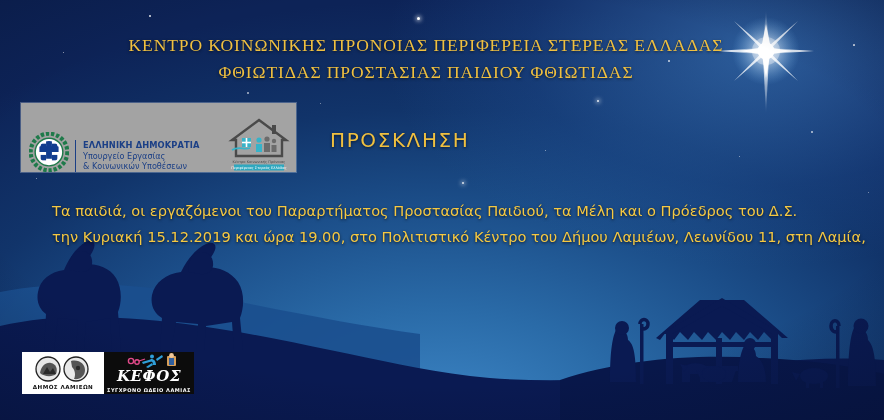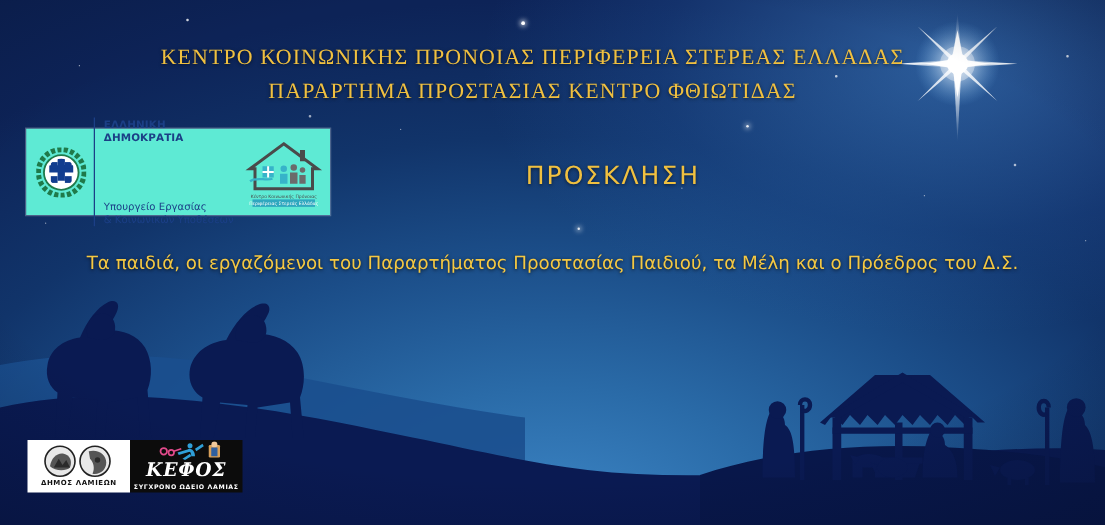"ΠΑΡΑΡΤΗΜΑ ΠΡΟΣΤΑΣΙΑΣ ΚΕΝΤΡΟ ΦΘΙΩΤΙΔΑΣ" div { text: ΠΑΡΑΡΤΗΜΑ ΠΡΟΣΤΑΣΙΑΣ ΚΕΝΤΡΟ -> ΦΘΙΩΤΙΔΑΣ ΠΡΟΣΤΑΣΙΑΣ ΠΑΙΔΙΟΥ }
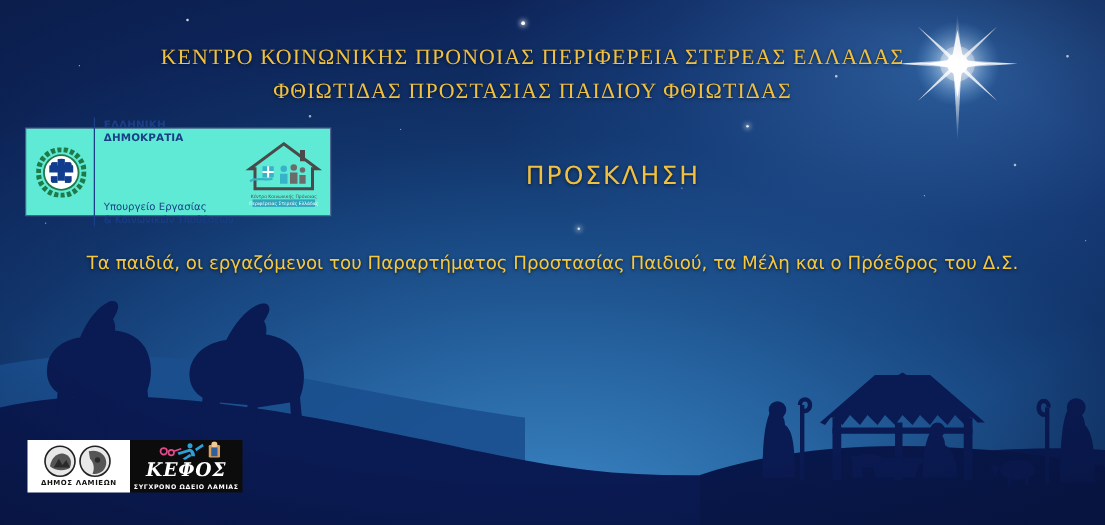"ΕΛΛΗΝΙΚΗ ΔΗΜΟΚΡΑΤΙΑ" .logo-top { align-items: center -> flex-end; background: #5eead4 -> #a3a3a3; width: 243px -> 275px }
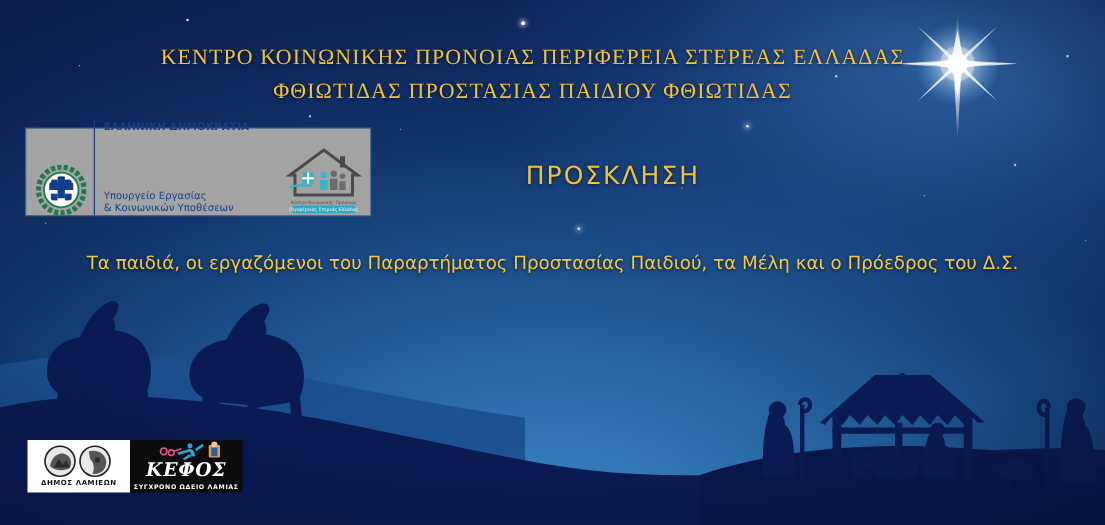"ΠΡΟΣΚΛΗΣΗ" .invite-title { text-align: right -> left }
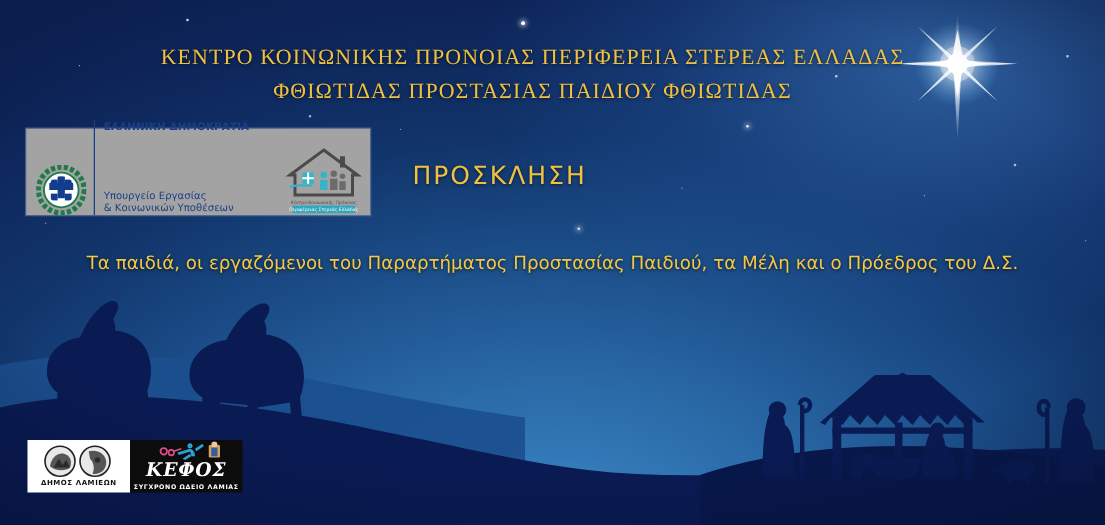"Υπουργείο Εργασίας" .gr-text .l2 { margin-top: 44px -> none }
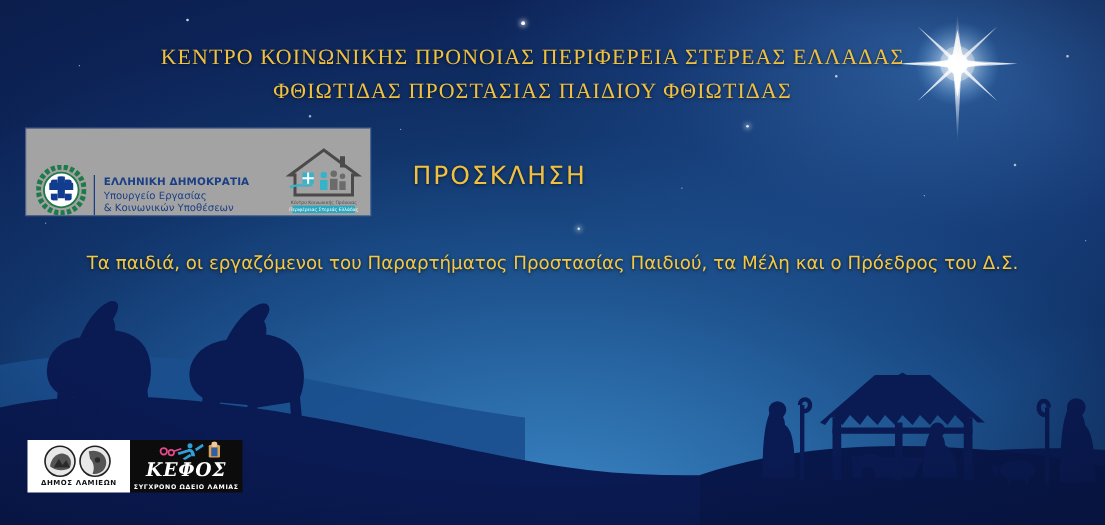"Τα παιδιά, οι εργαζόμενοι του" .bodytext { text-align: center -> none }
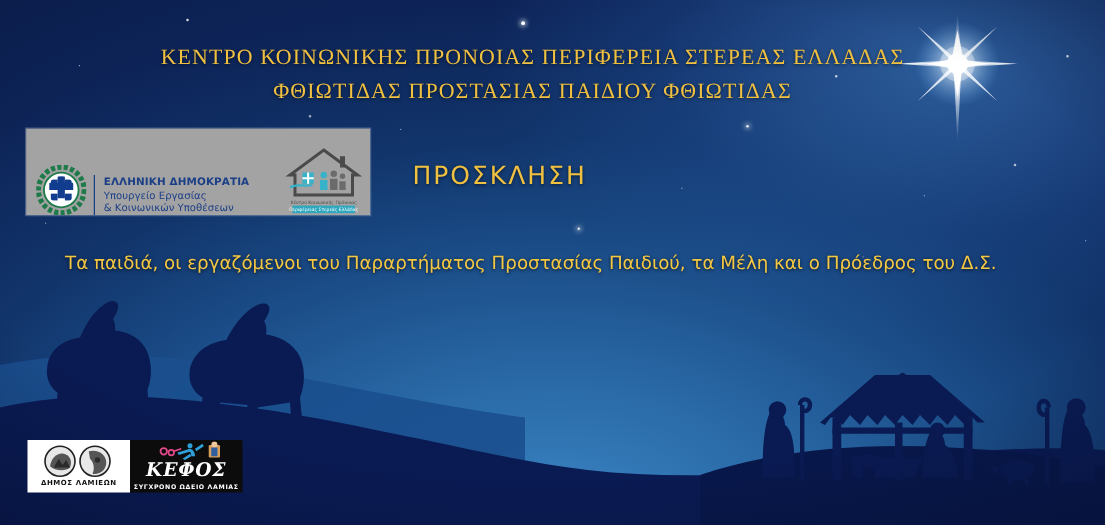"την Κυριακή 15.12.2019 και ώρα" div { html: none -> <div>την Κυριακή 15.12.2019 και ώρα 19.00, στο Πολιτιστικό Κέντρο του Δήμου Λαμιέων, Λεωνίδου 11, στη Λαμία,</div> }
